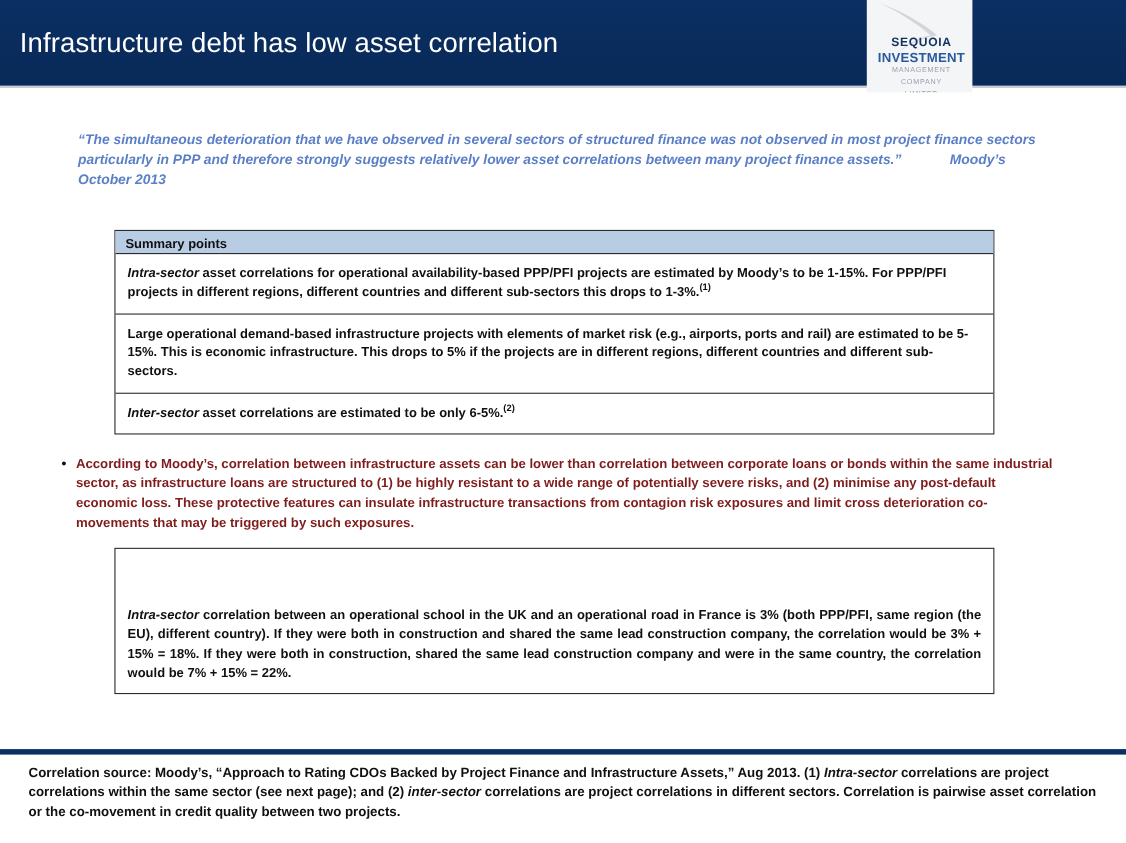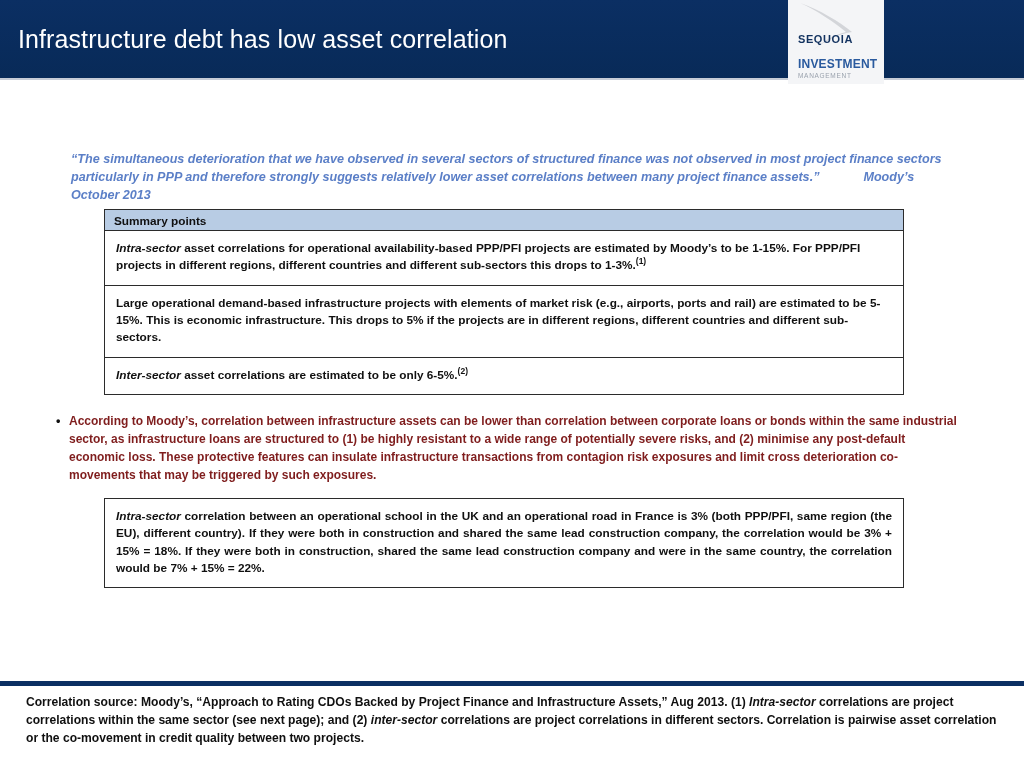"SEQUOIA" .logo-text { text-align: none -> center }
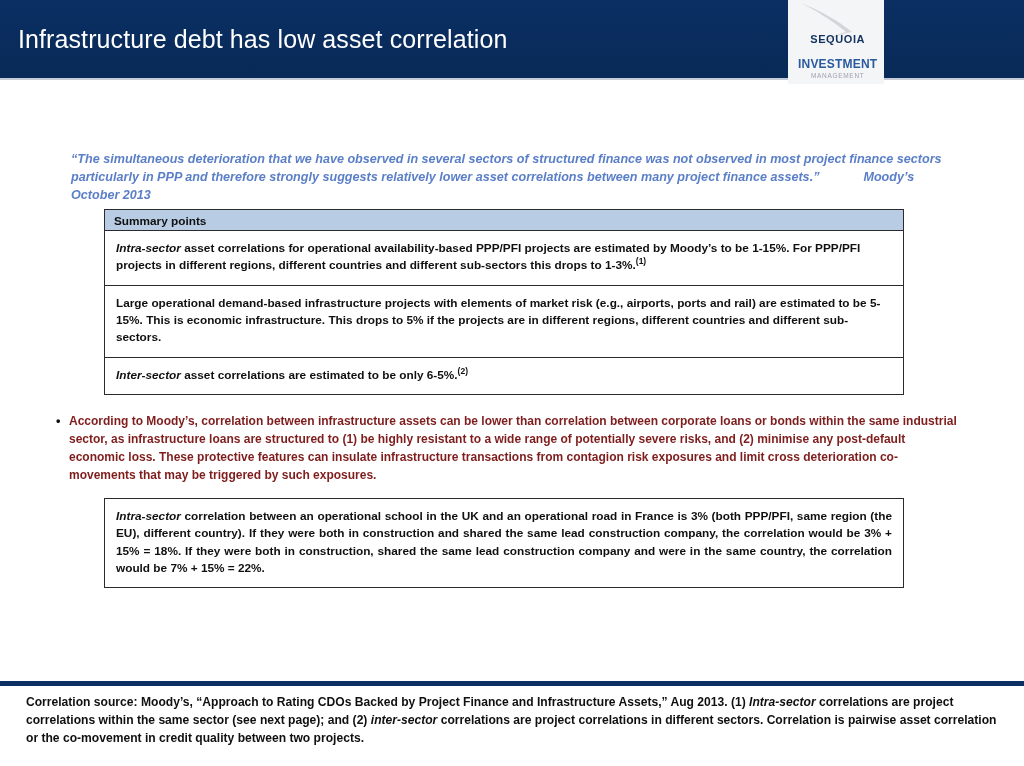"INVESTMENT" .logo-l2 { margin-top: 13px -> 1px }
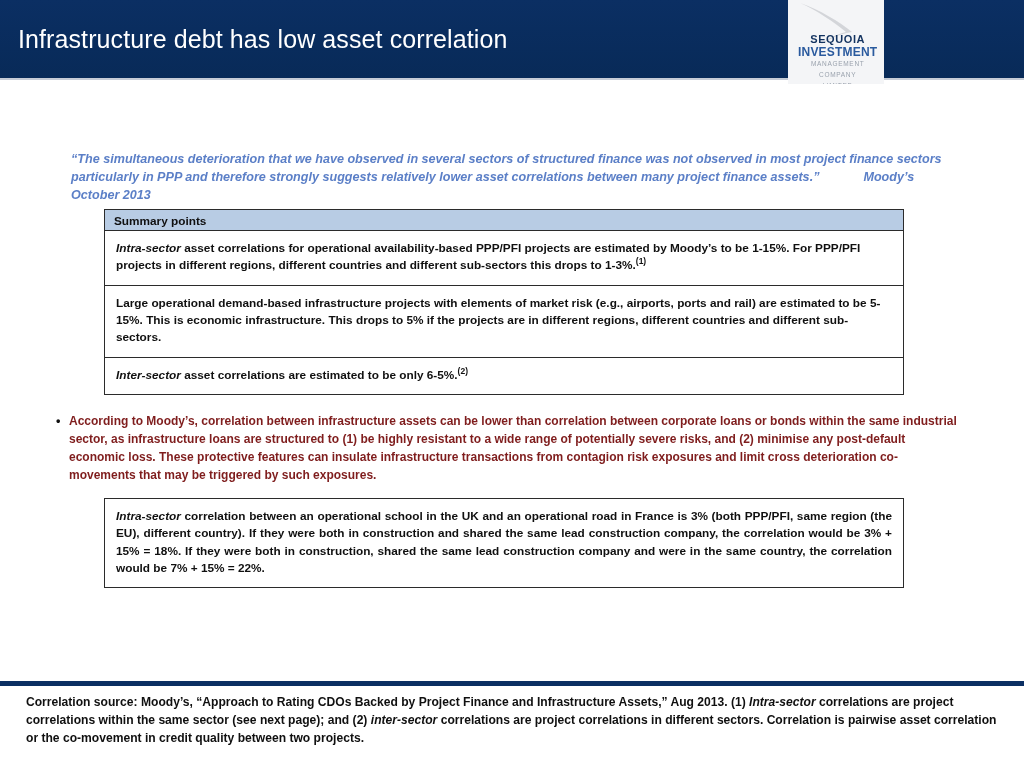"“The simultaneous deterioration that we" .quote { margin-top: 32px -> none }
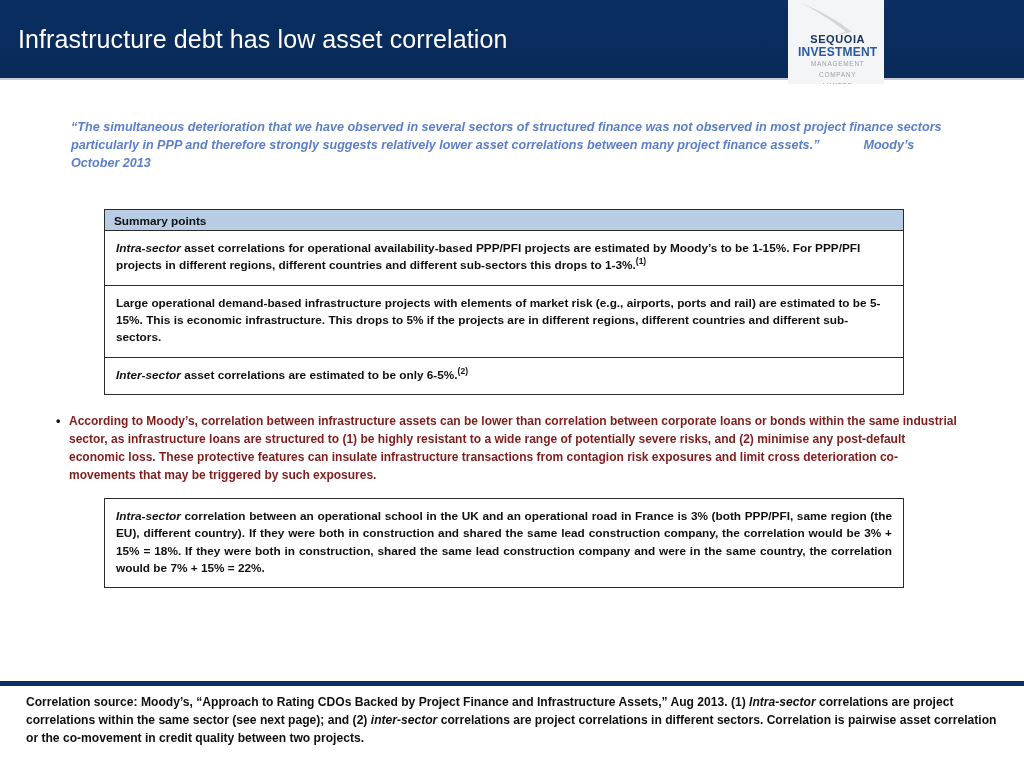"Intra-sector correlation between an" .tbl-row.justify { margin-top: none -> 43px }
